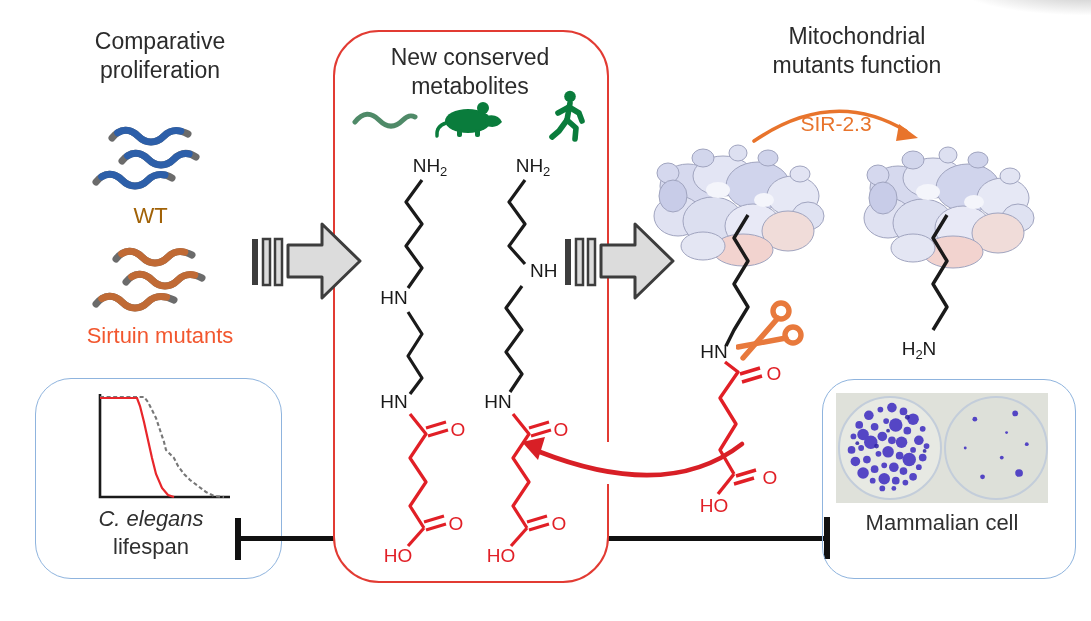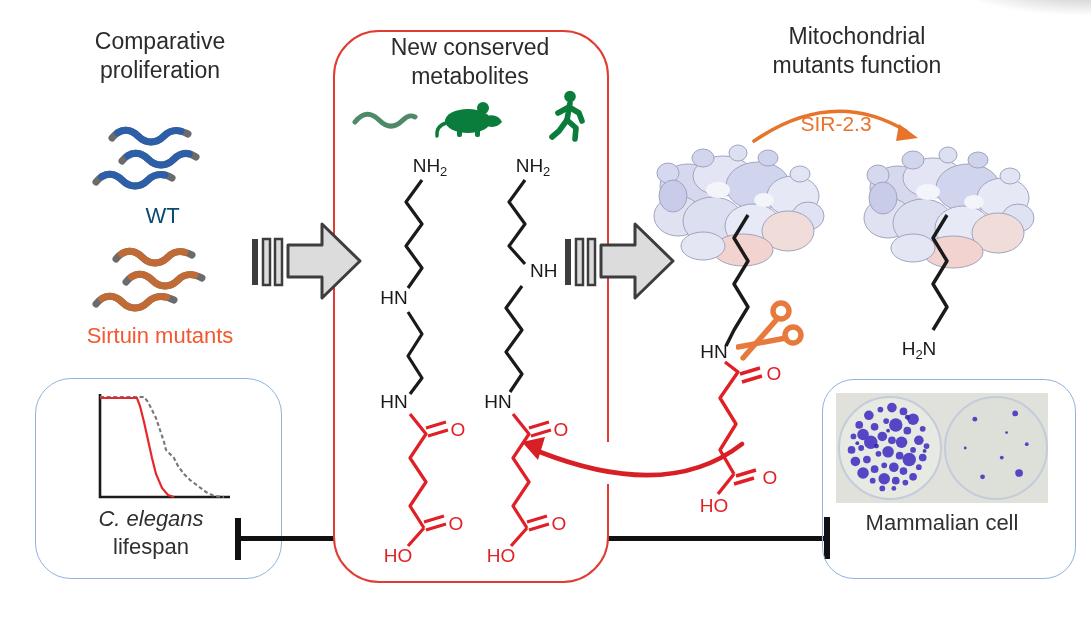"New conserved" div.abs { top: 1px -> 11px }
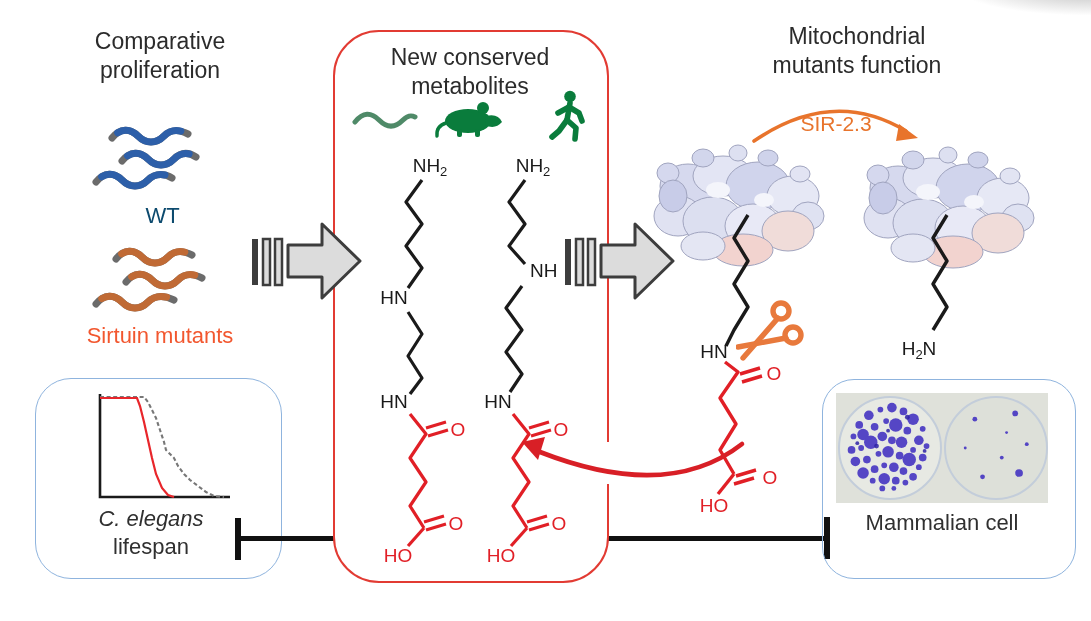"WT" div.abs { color: #0c4a6e -> #a16207; left: 55px -> 43px }
